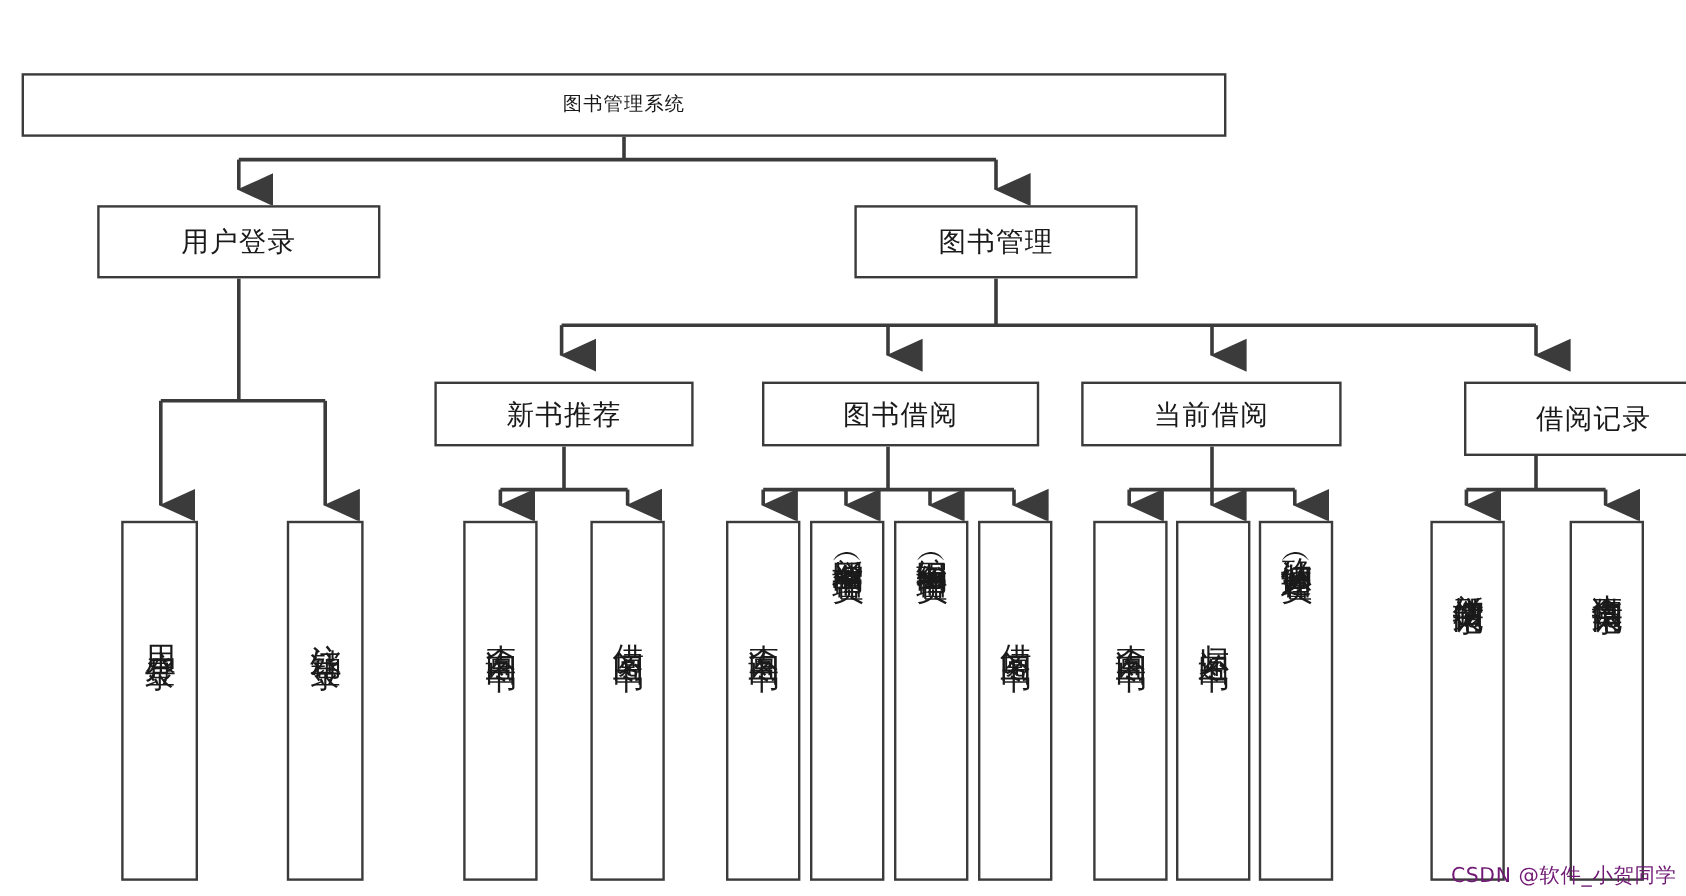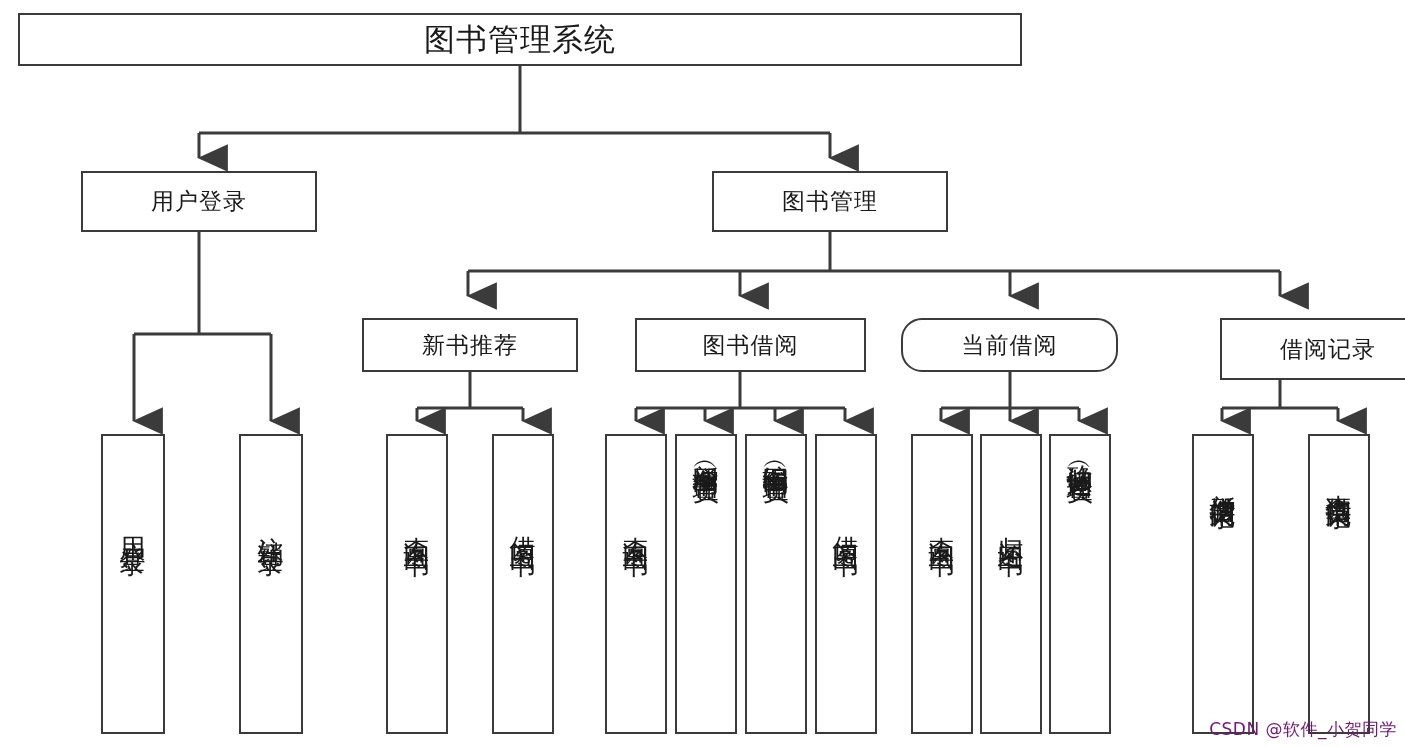"图书管理系统" .node.root { font-size: 31px -> 16px; margin-top: none -> 48px }
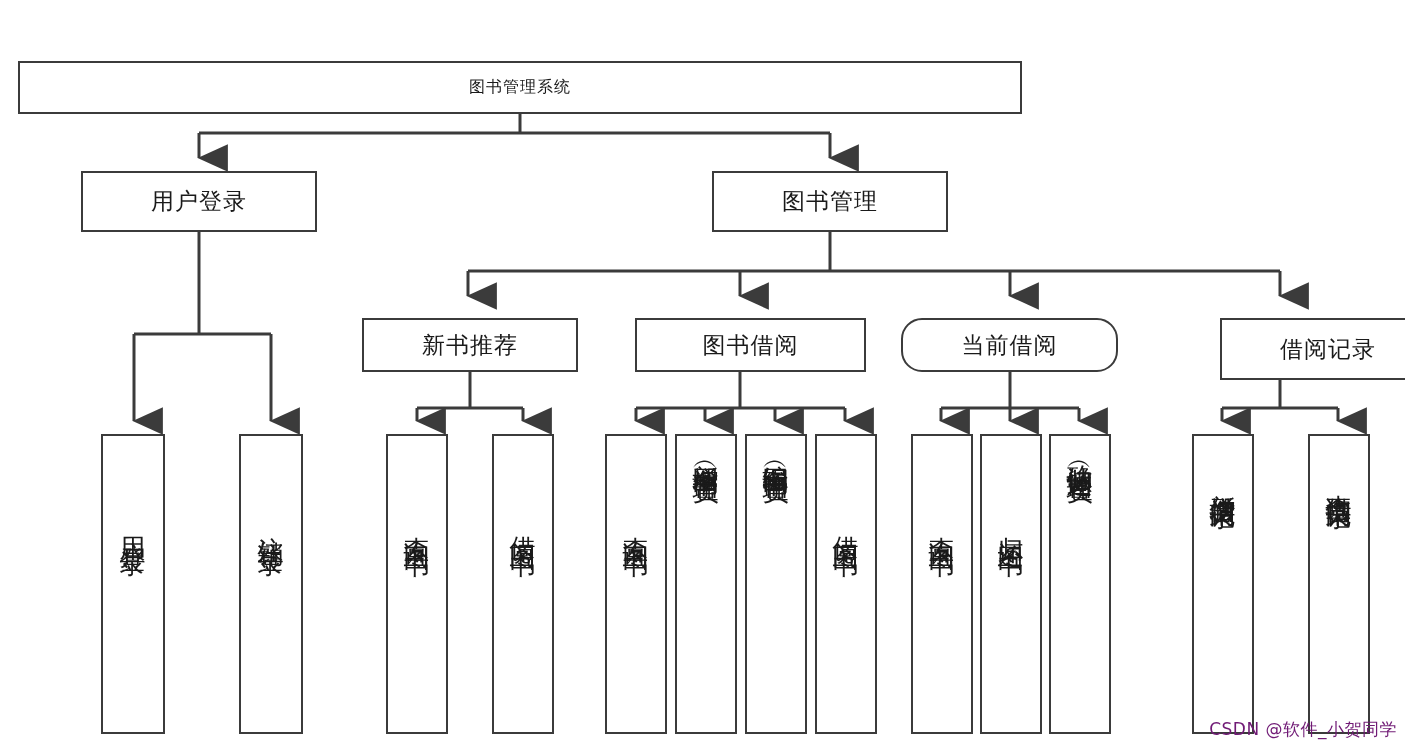"当前借阅" div.node { border-radius: 21px -> none }
